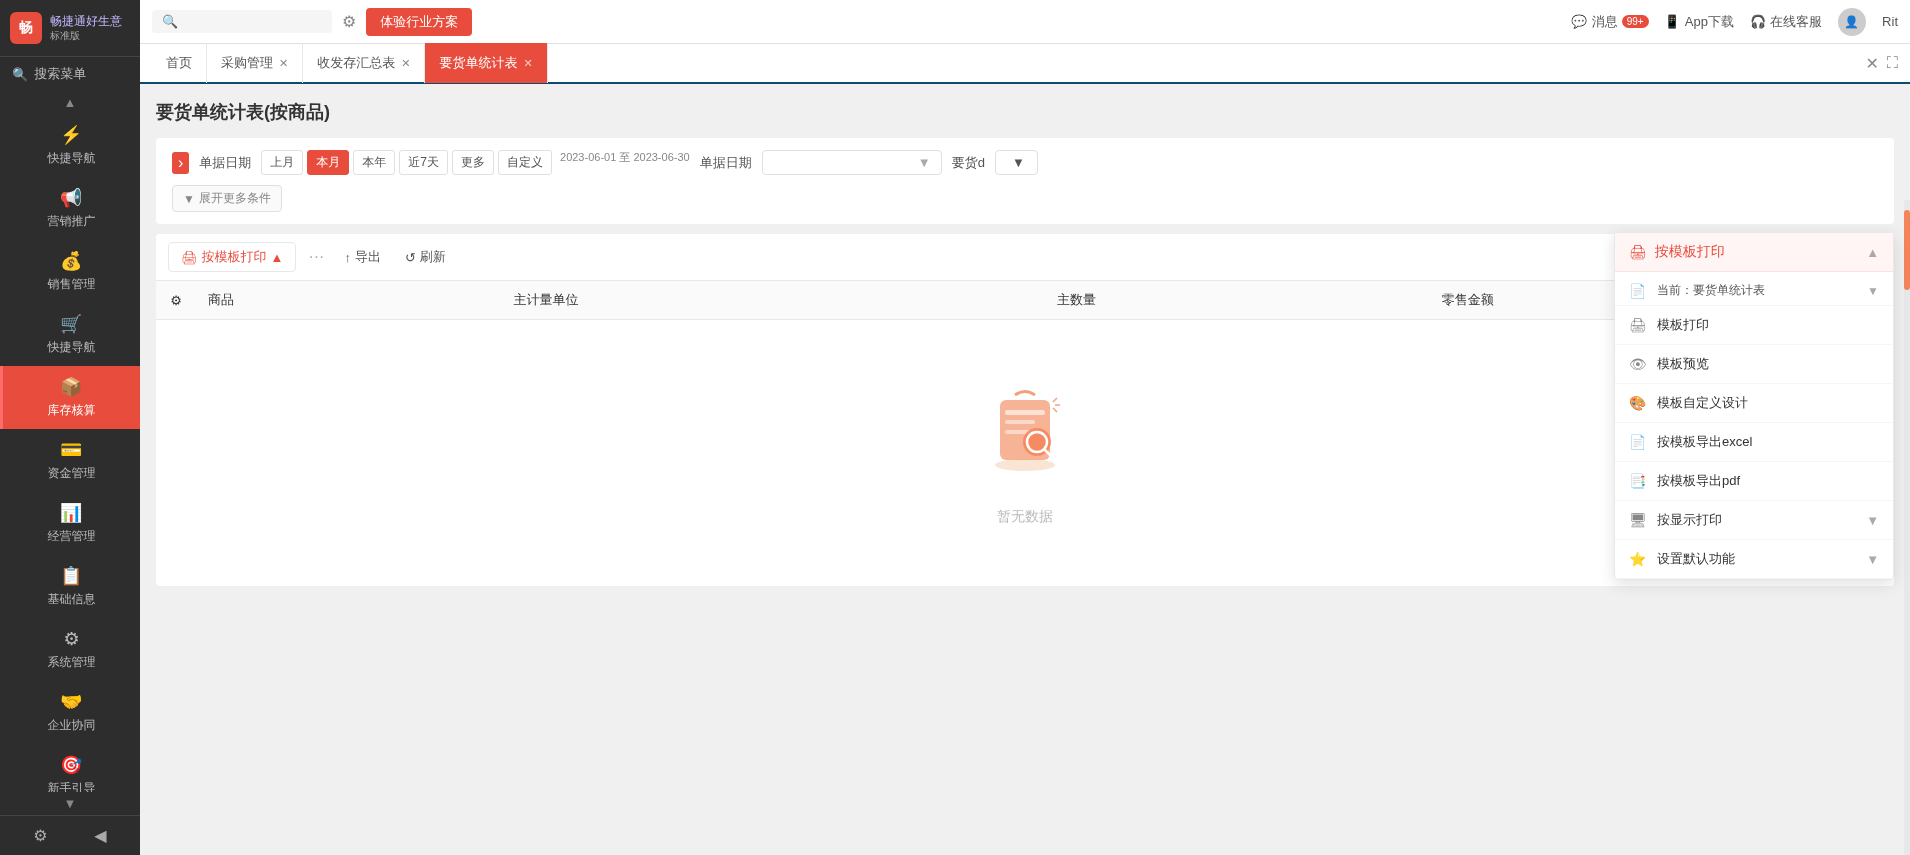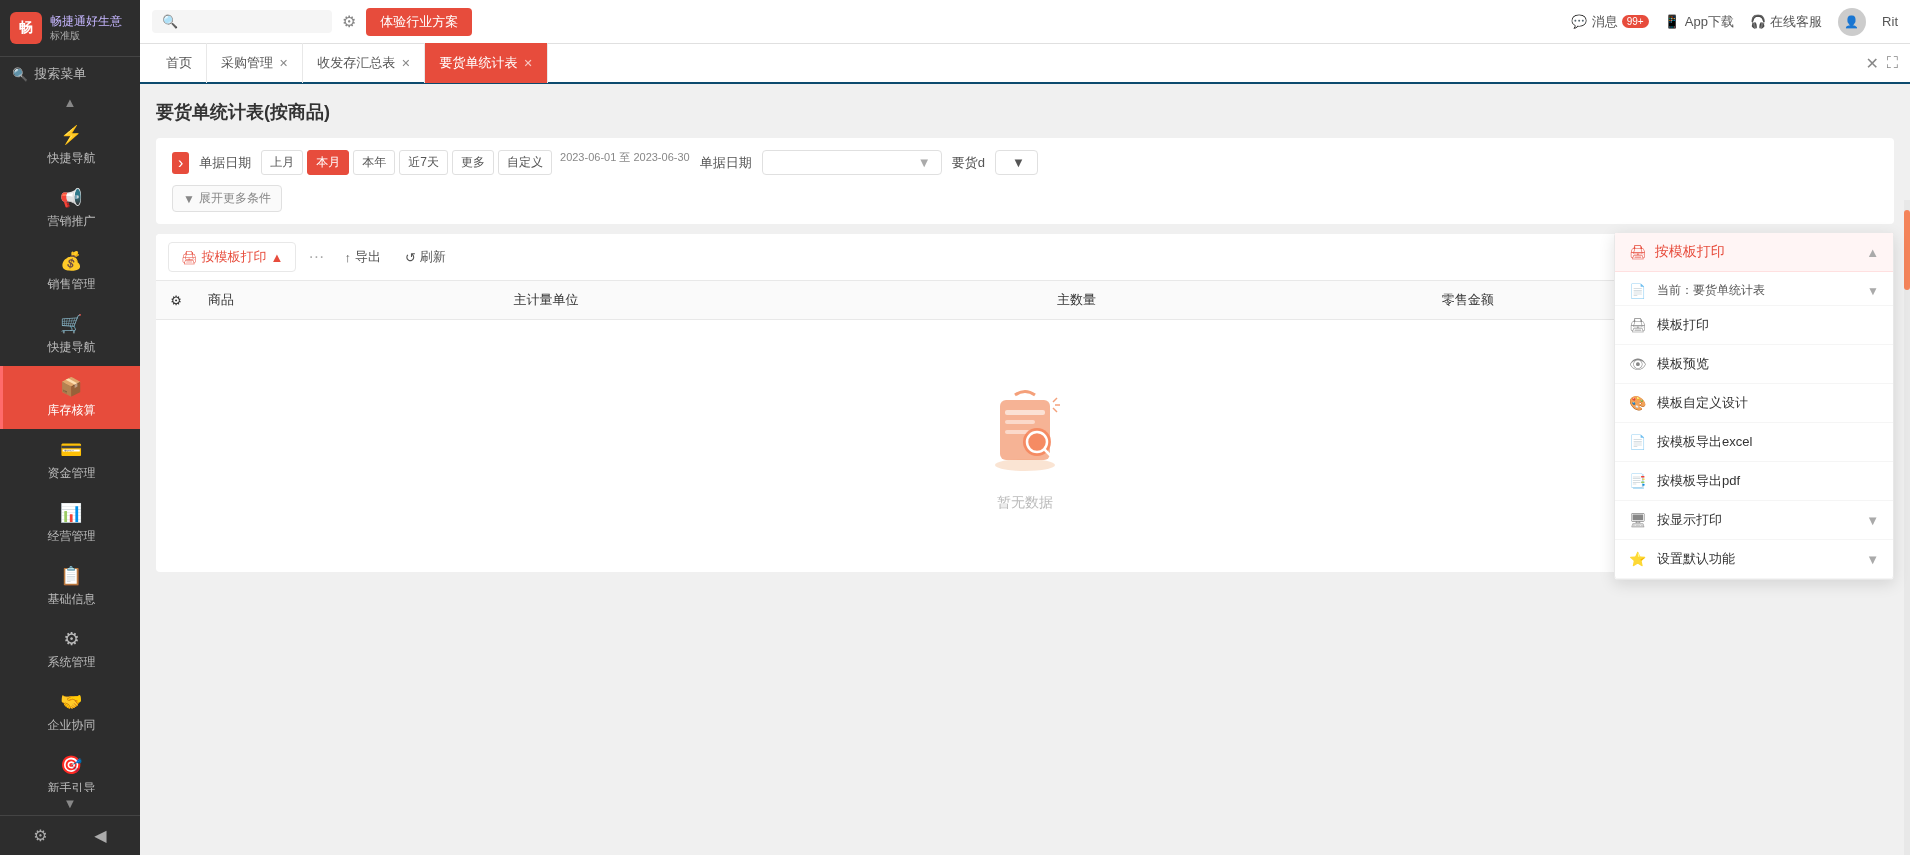"暂无数据" .empty-state { gap: 14px -> 28px }
